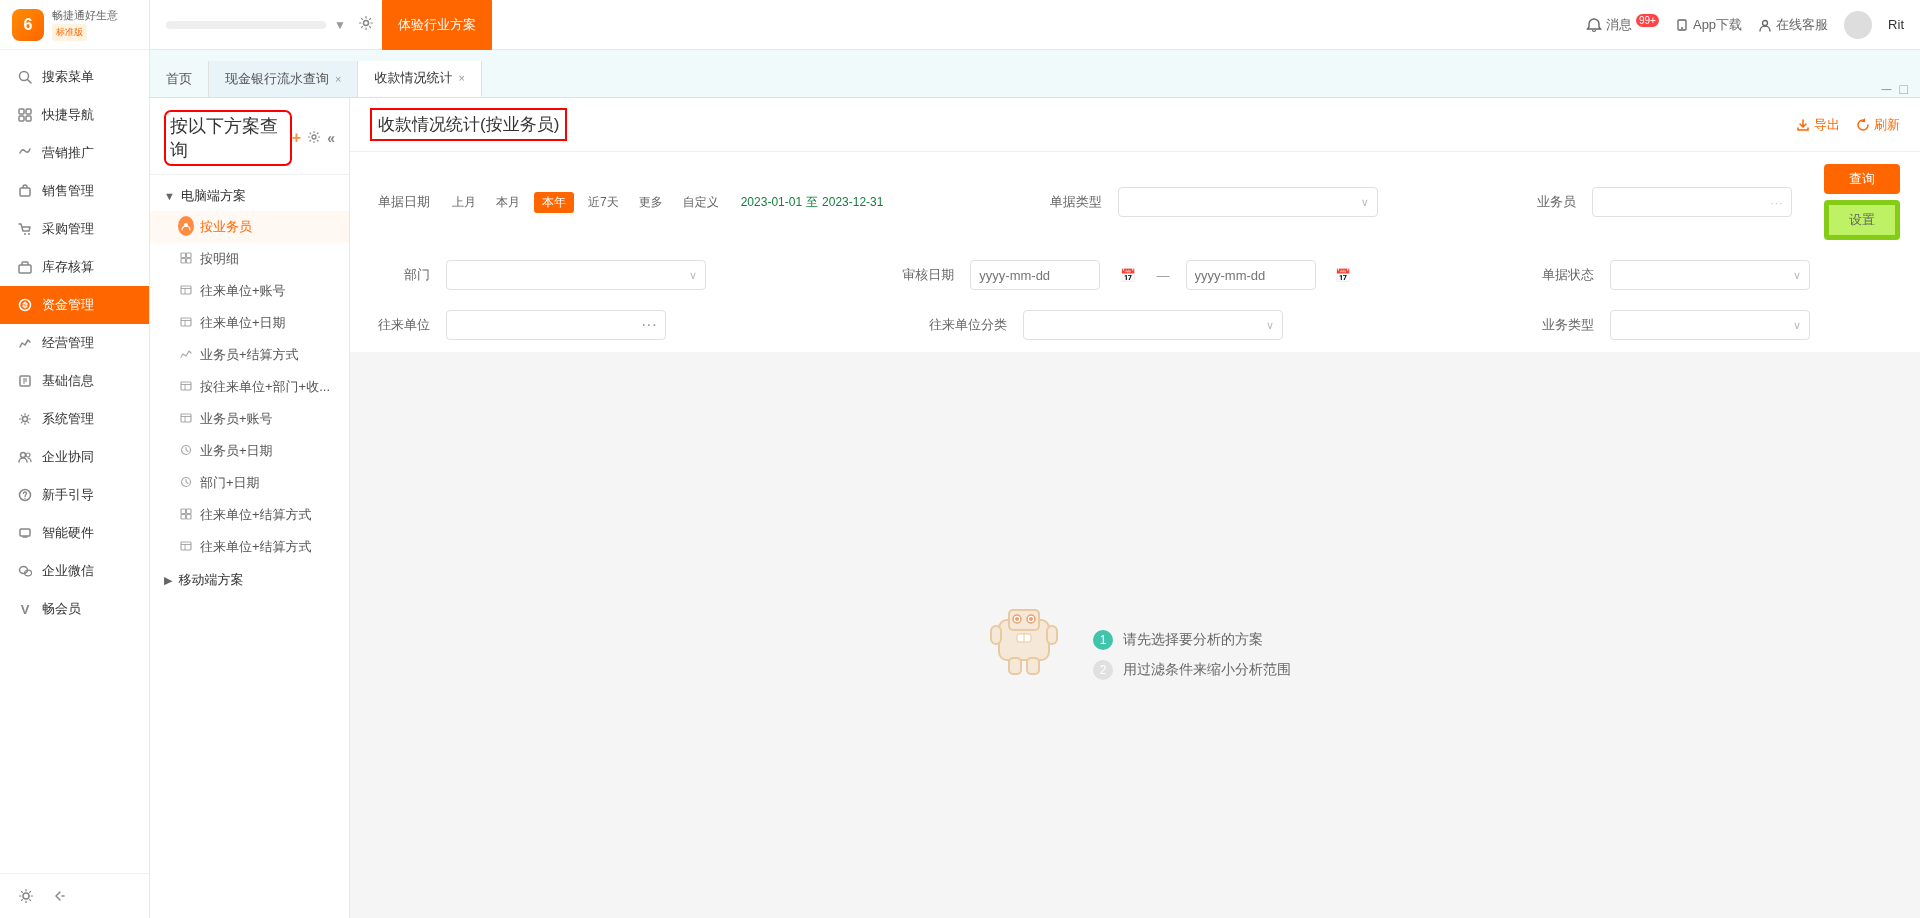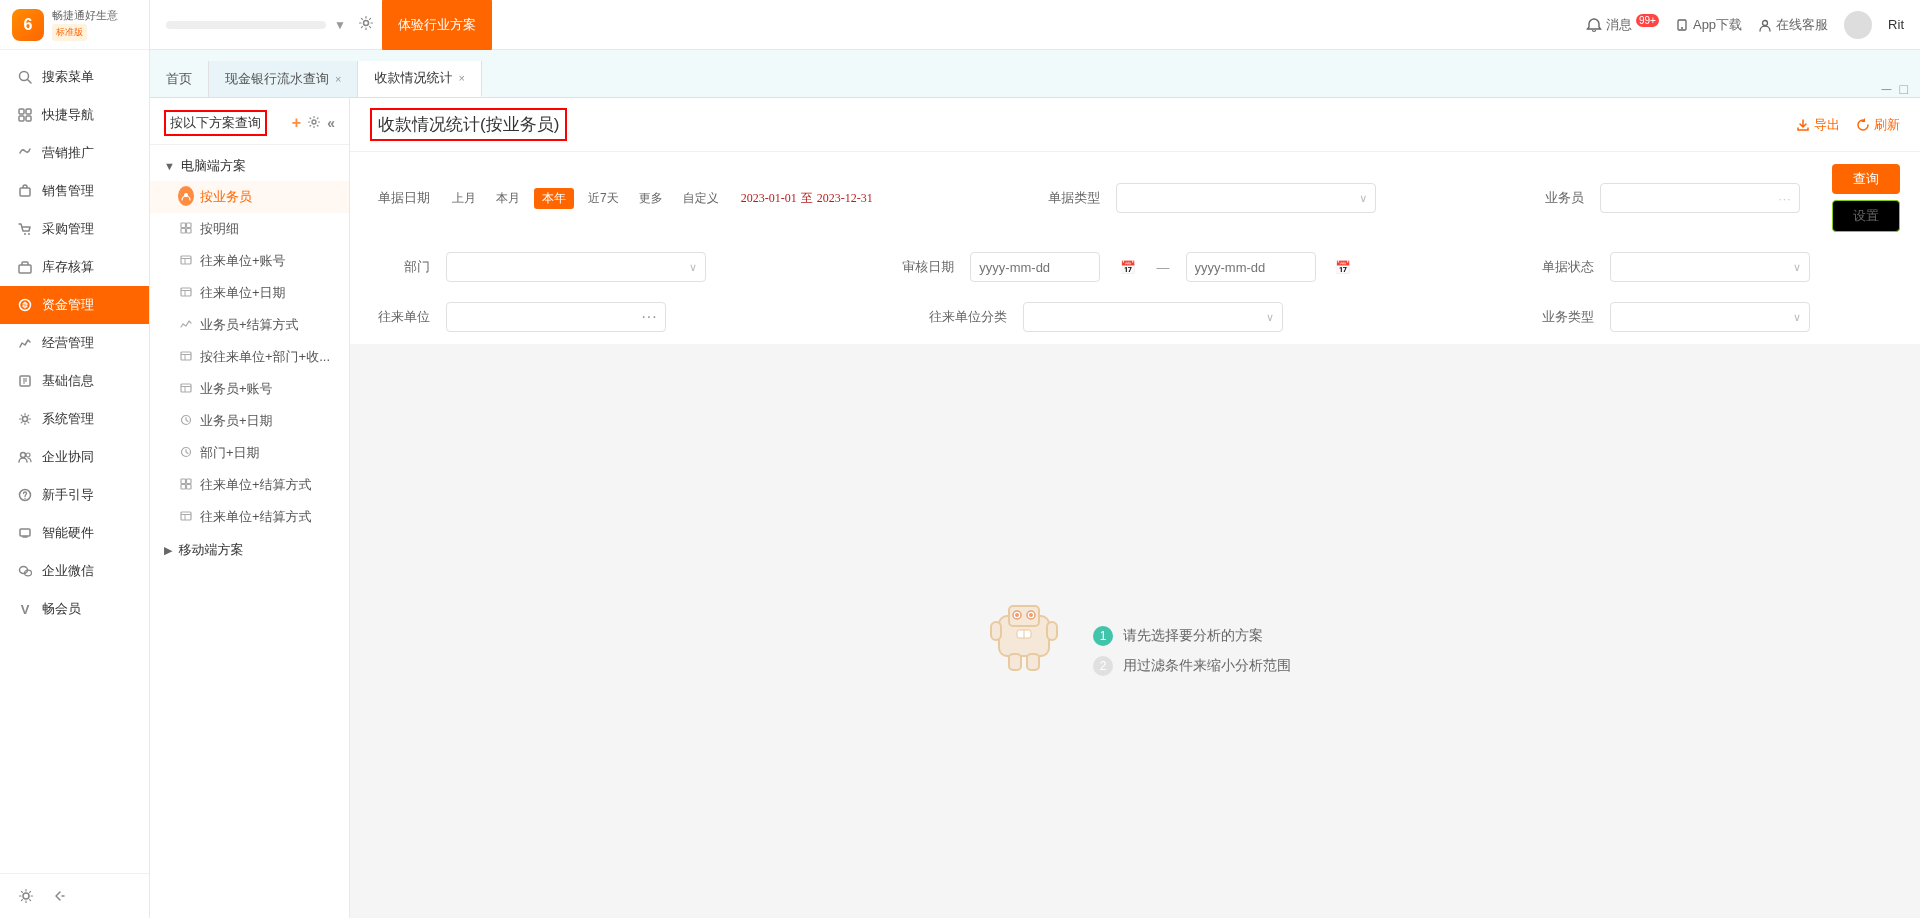"按以下方案查询" .scheme-header-title { border-radius: none -> 7px; font-size: 13px -> 18px }
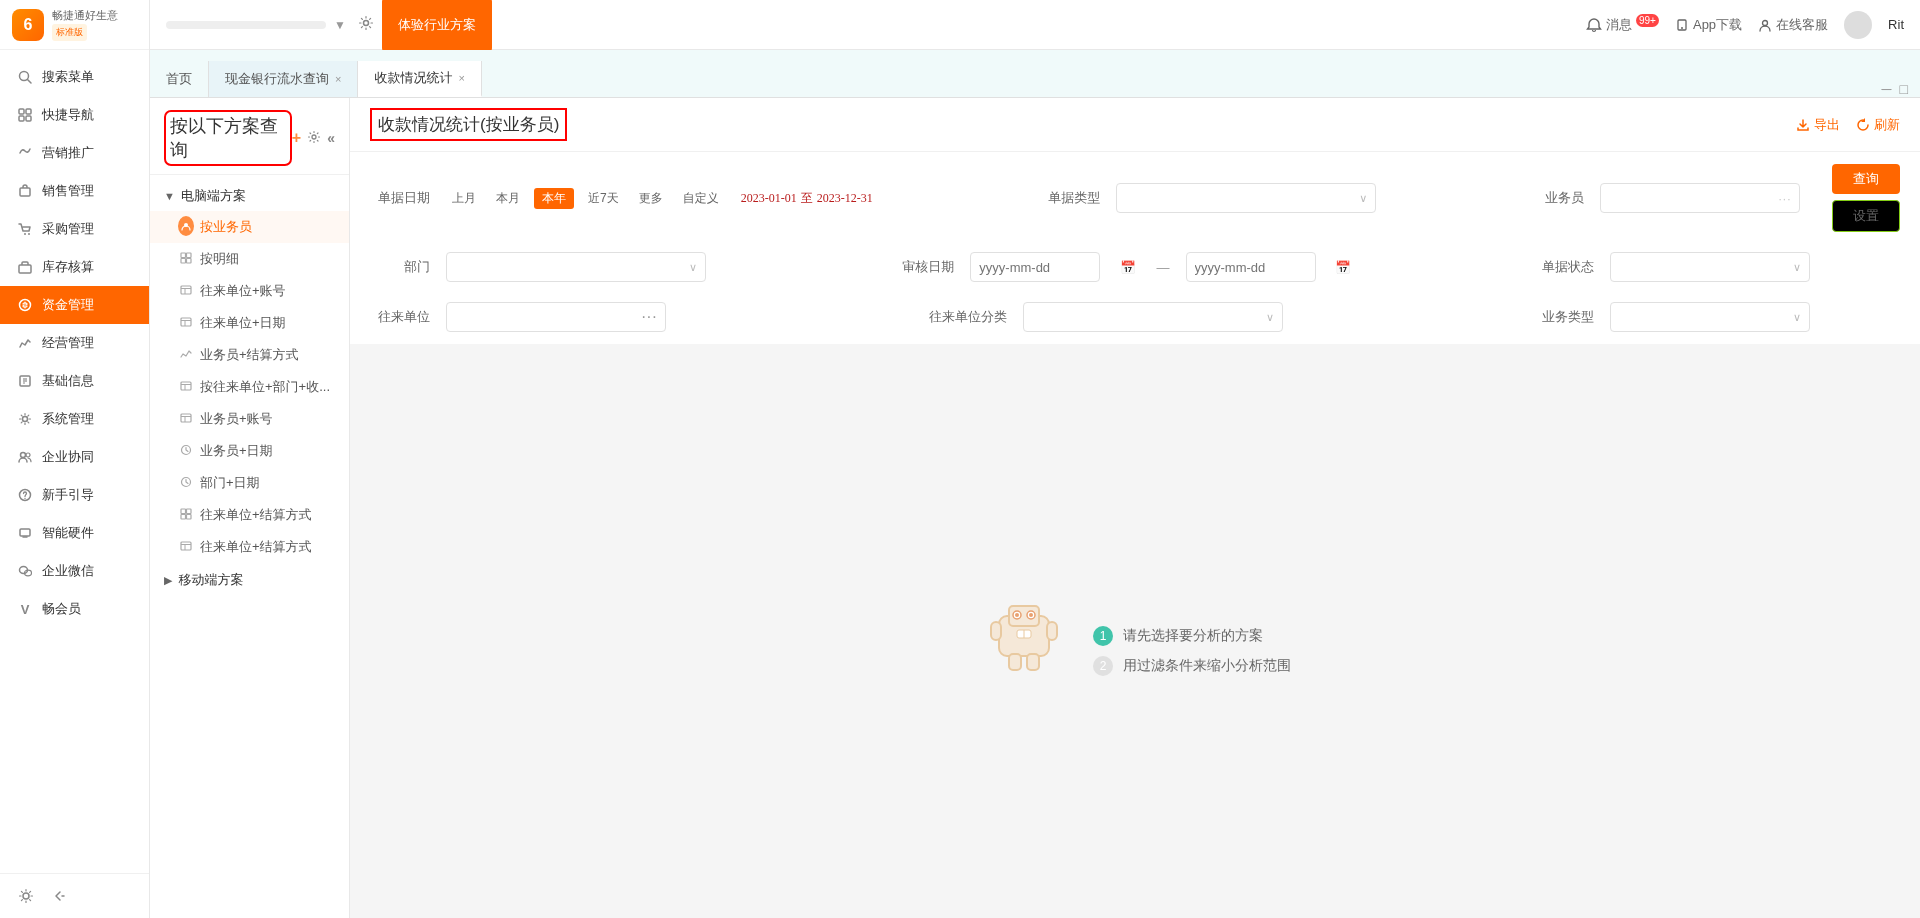"2023-01-01" .date-range span { color: #b91c1c -> #15803d; font-family: Liberation Serif, serif -> none }
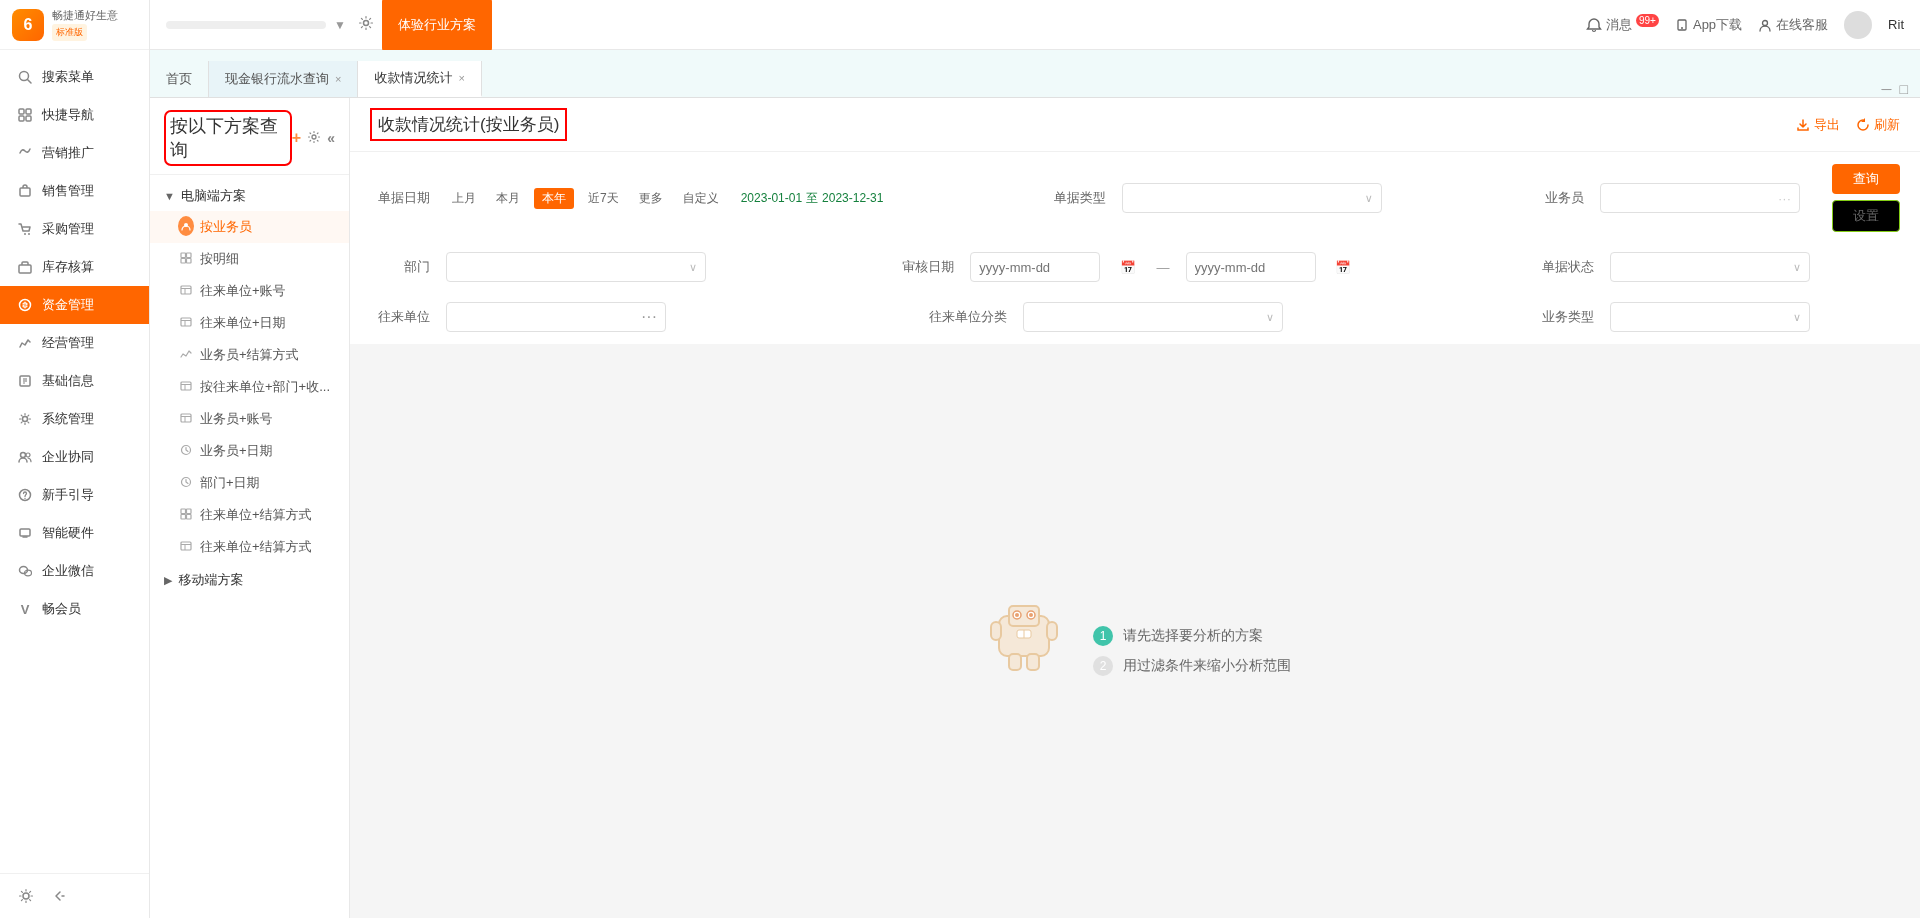"设置" .settings-btn { background: #000000 -> #bef264; border: 1px solid #84cc16 -> 5px solid #84cc16 }
